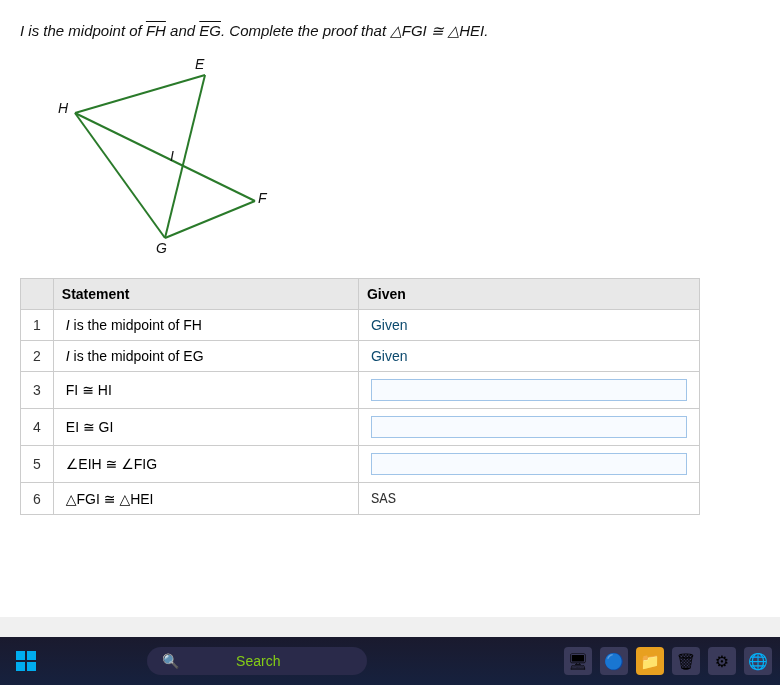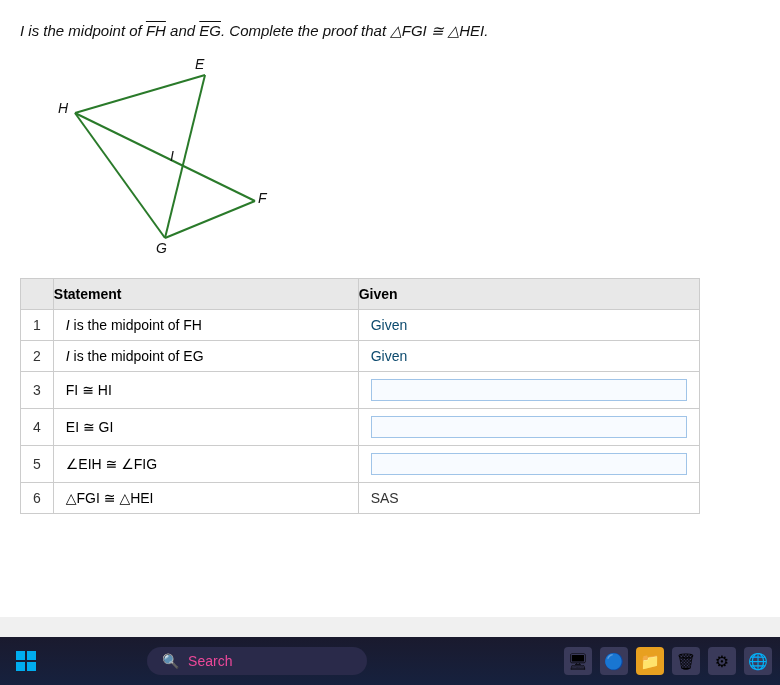"Statement" .proof-table th { padding: 7px 0 -> 7px 8px }
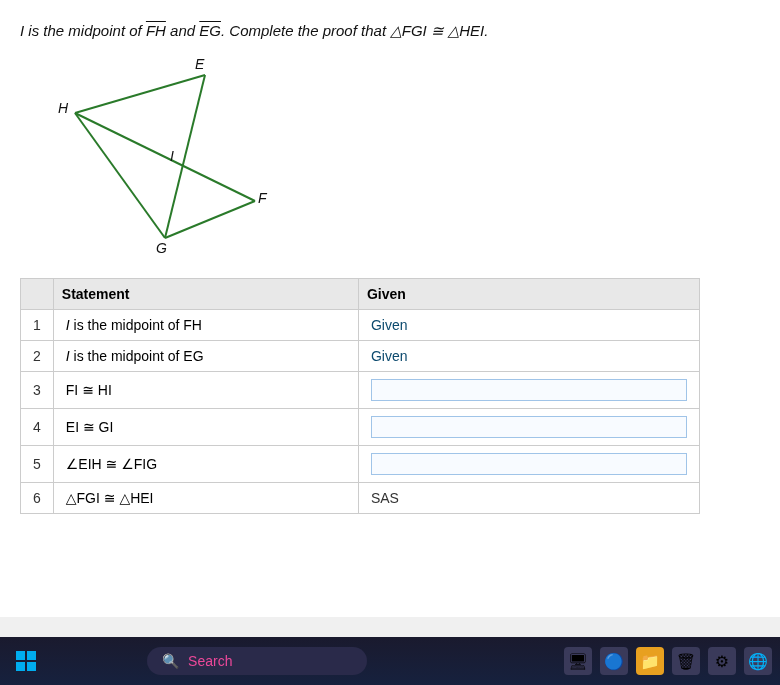"SAS" .sas-text { font-family: none -> Liberation Mono, monospace }
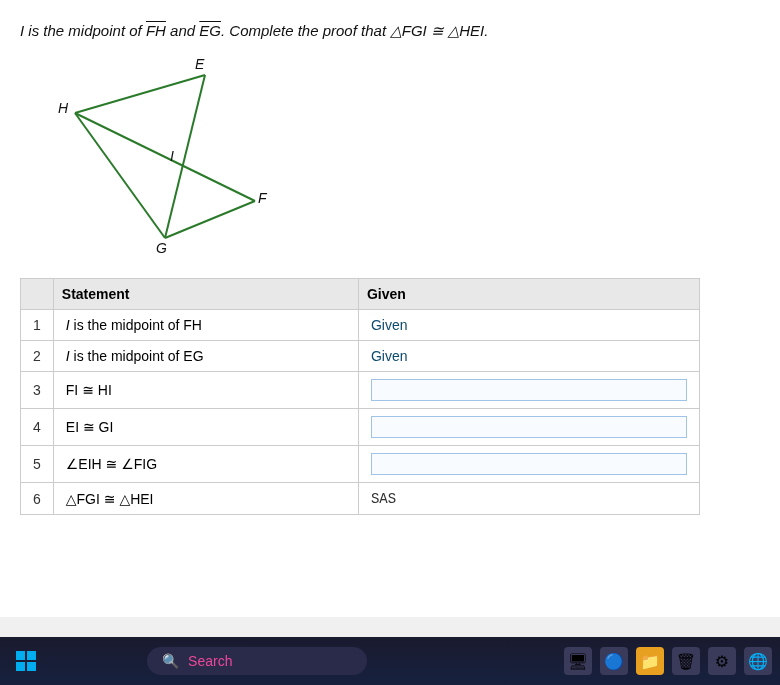"Search" span { color: #ec4899 -> #84cc16; margin-left: none -> 48px }
